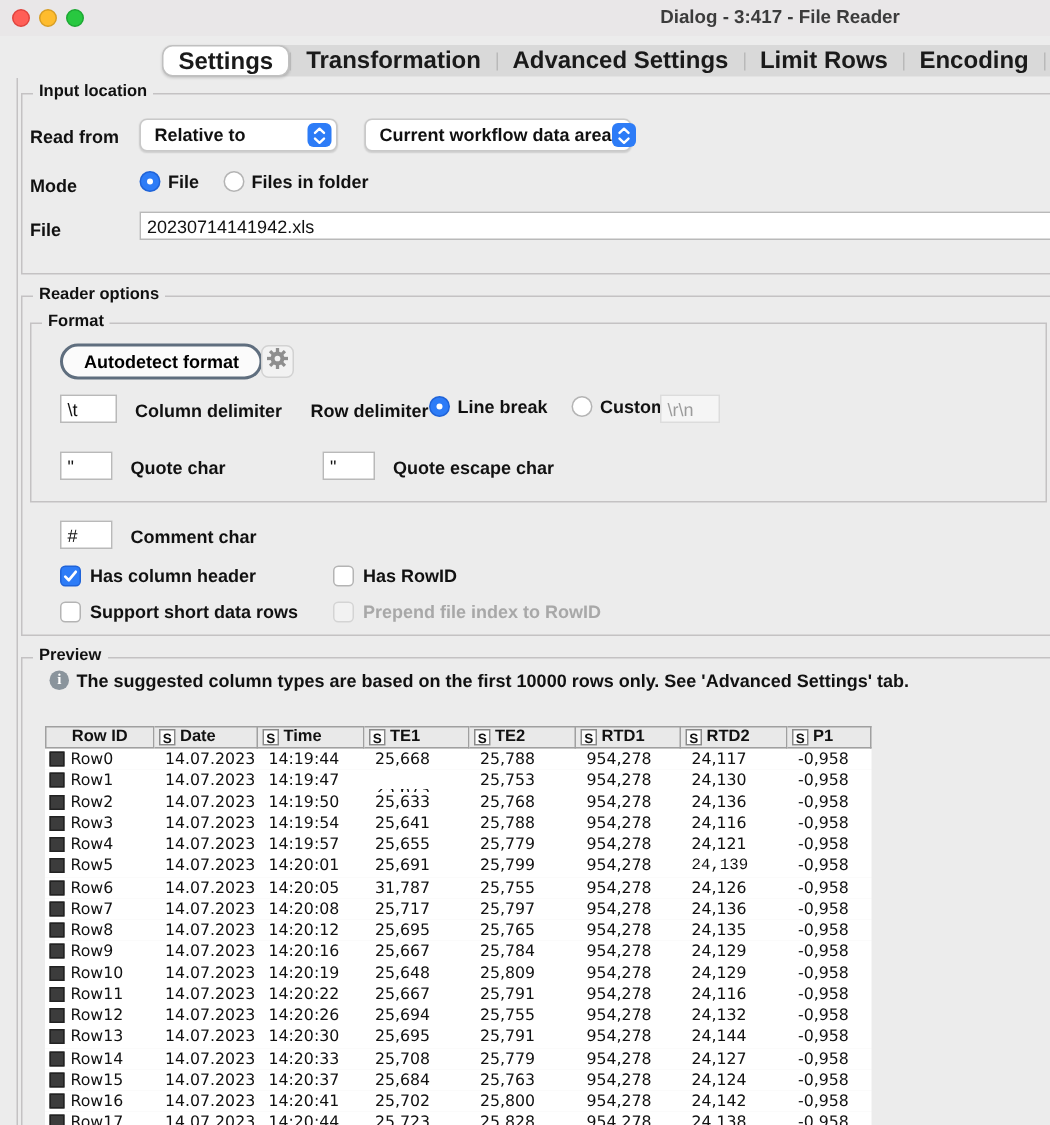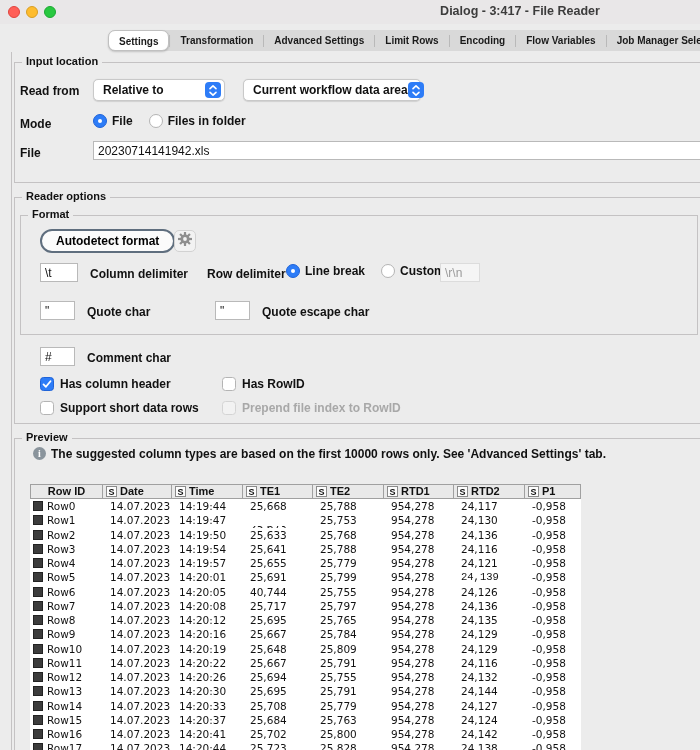"Settings" .tab { font-size: 10px -> 16px }
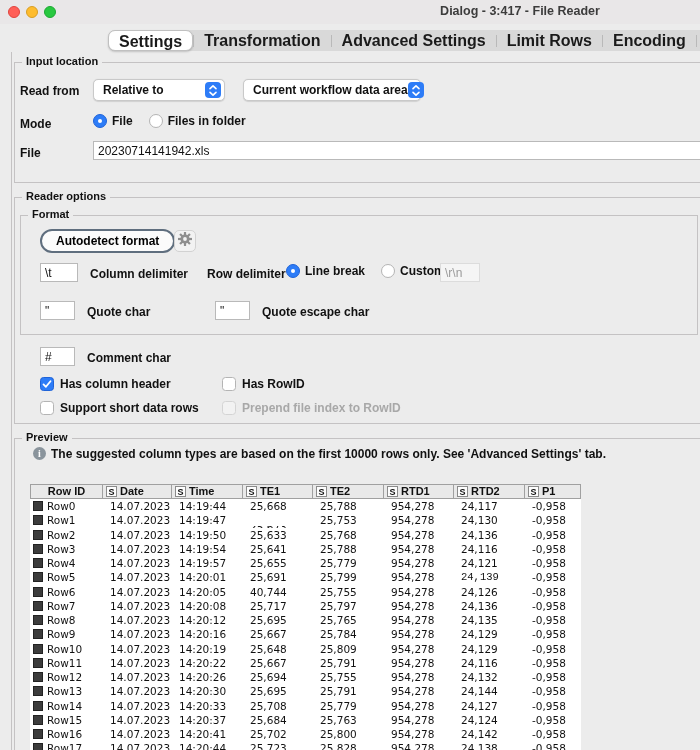"40,744" span { text: 40,744 -> 31,787 }
